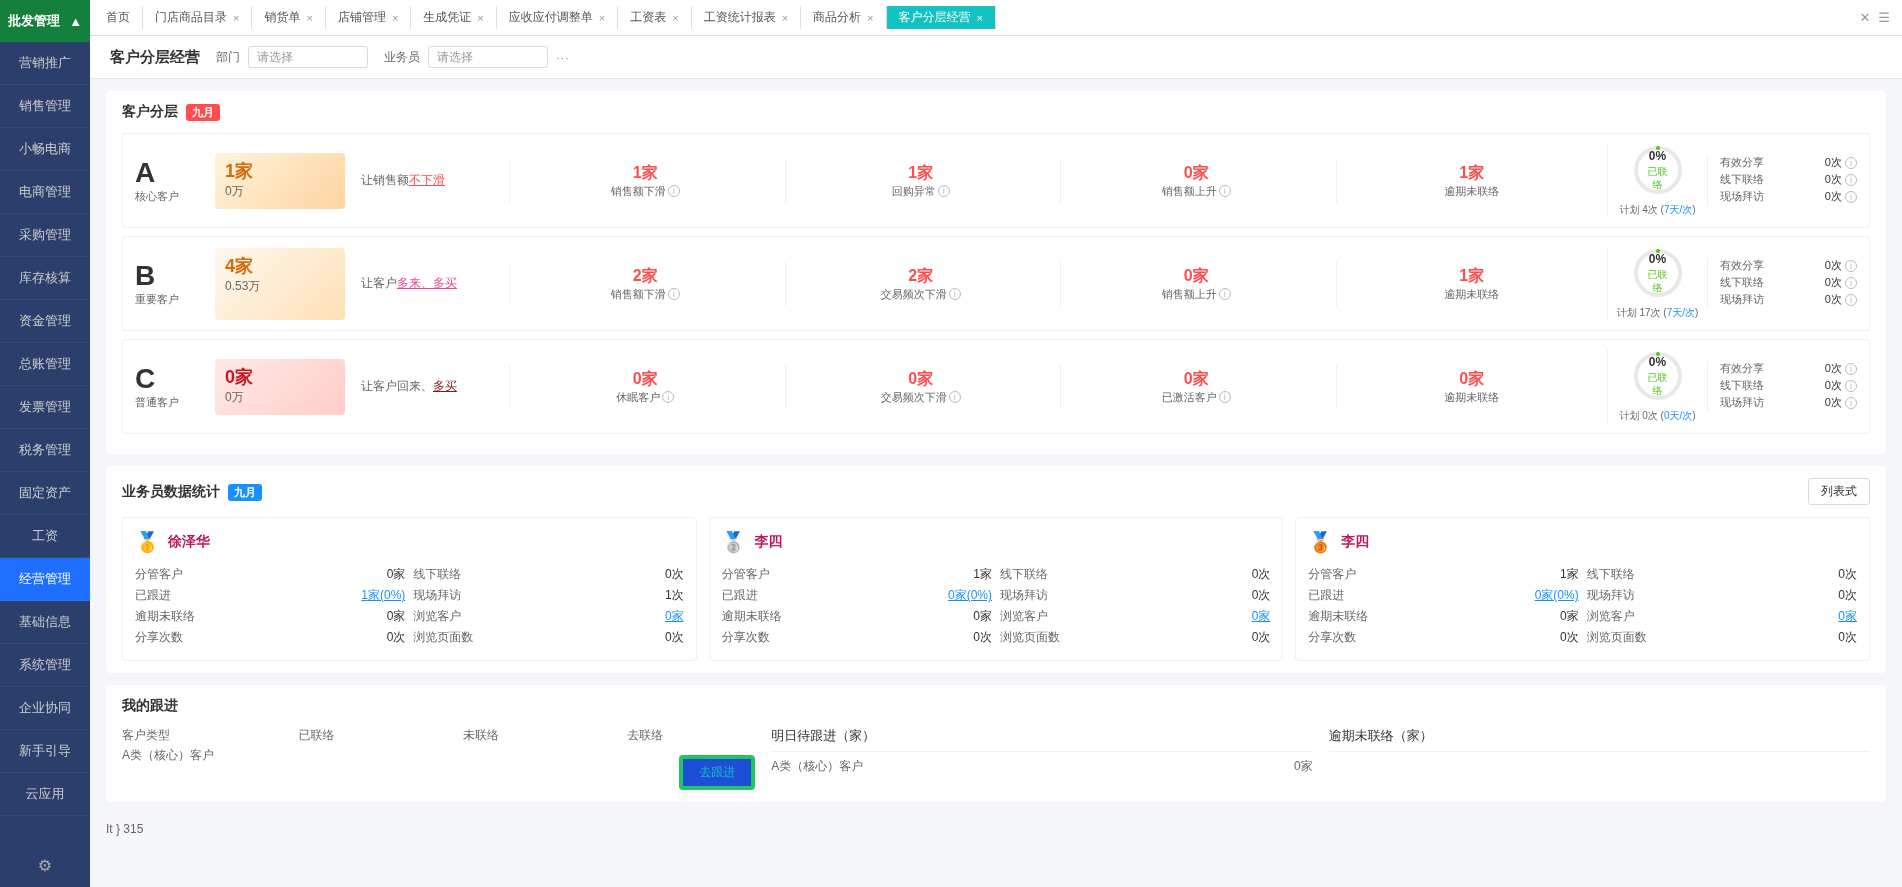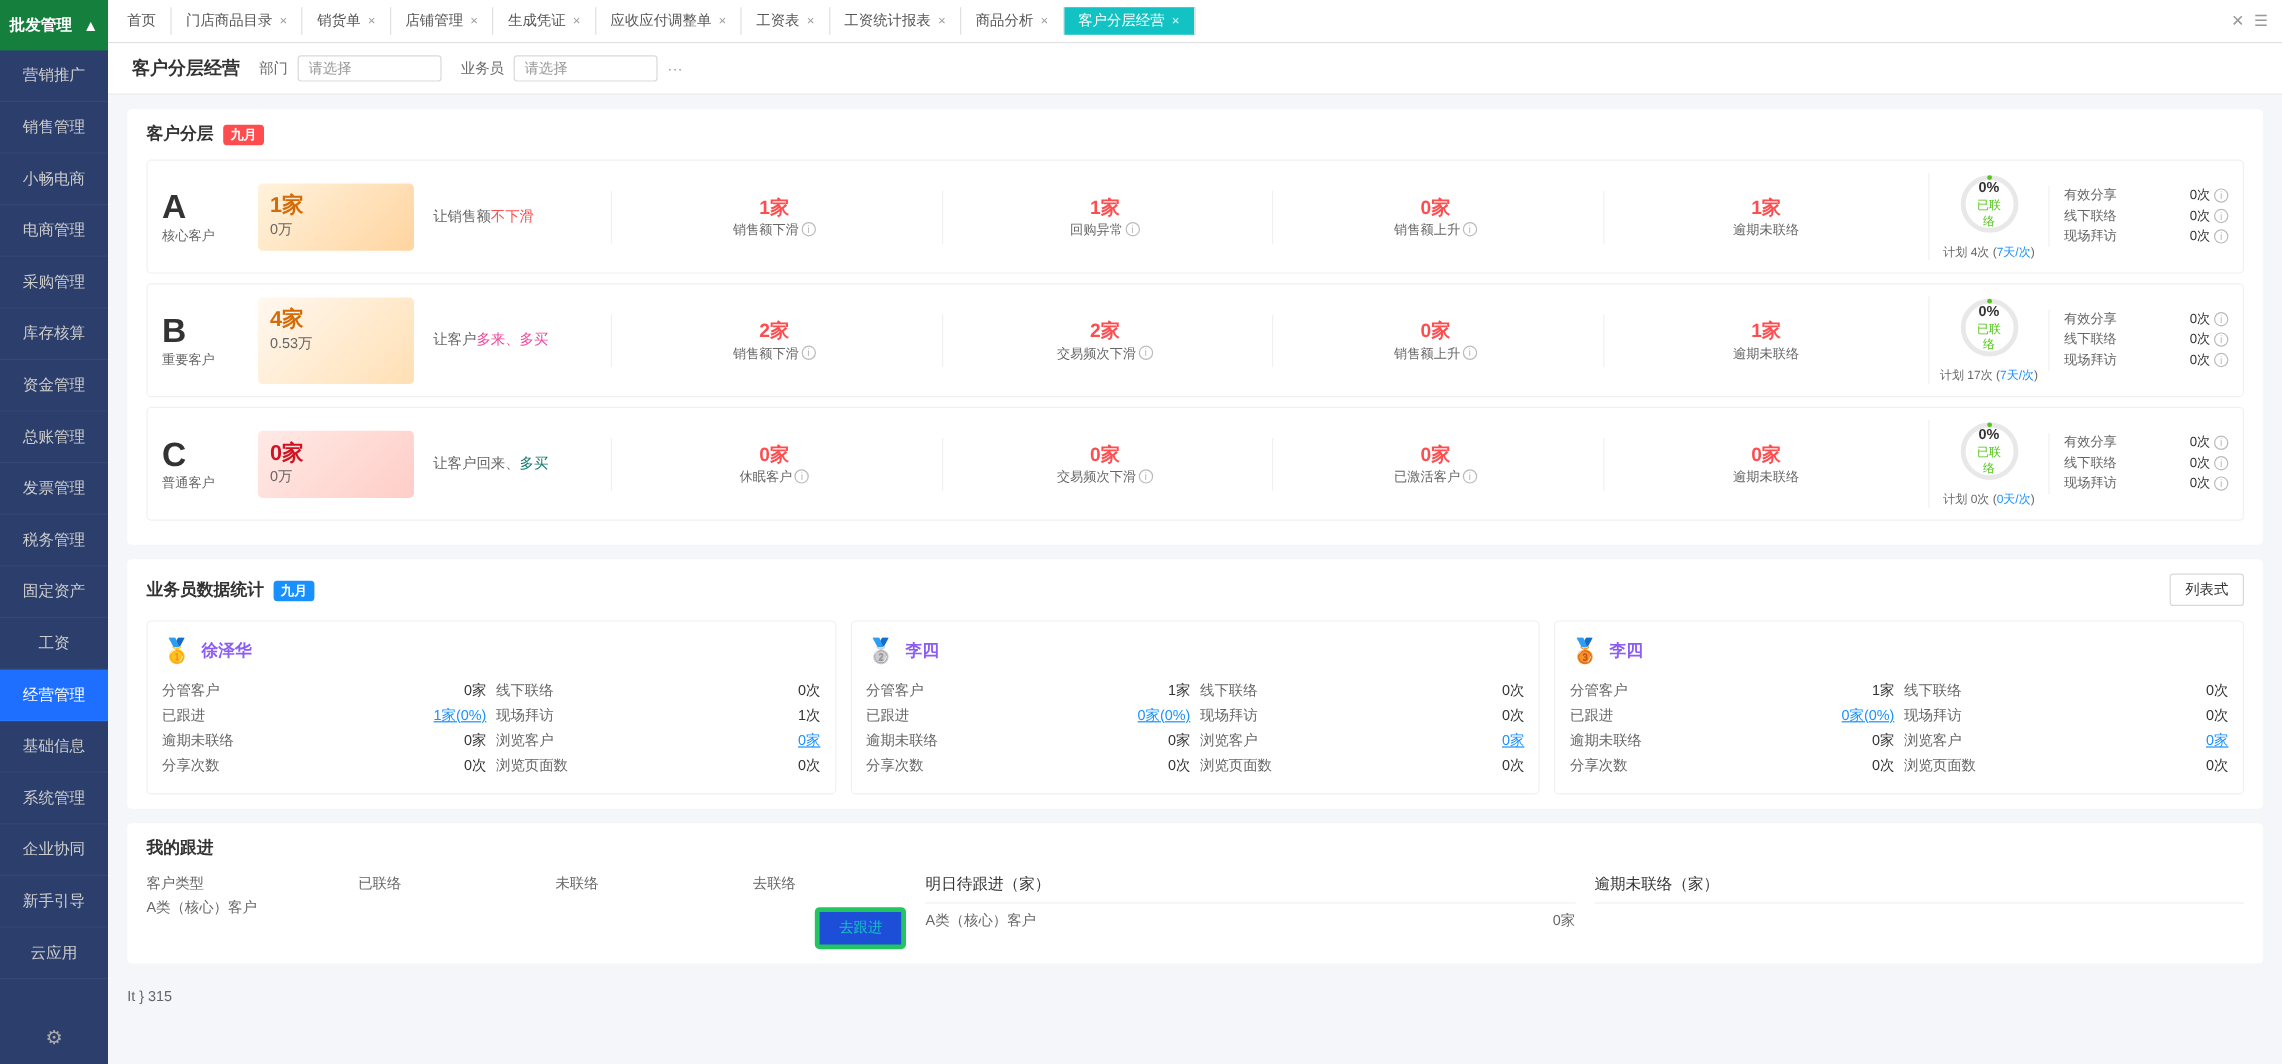"不下滑" .tier-suggestion span { text-decoration: none -> underline }
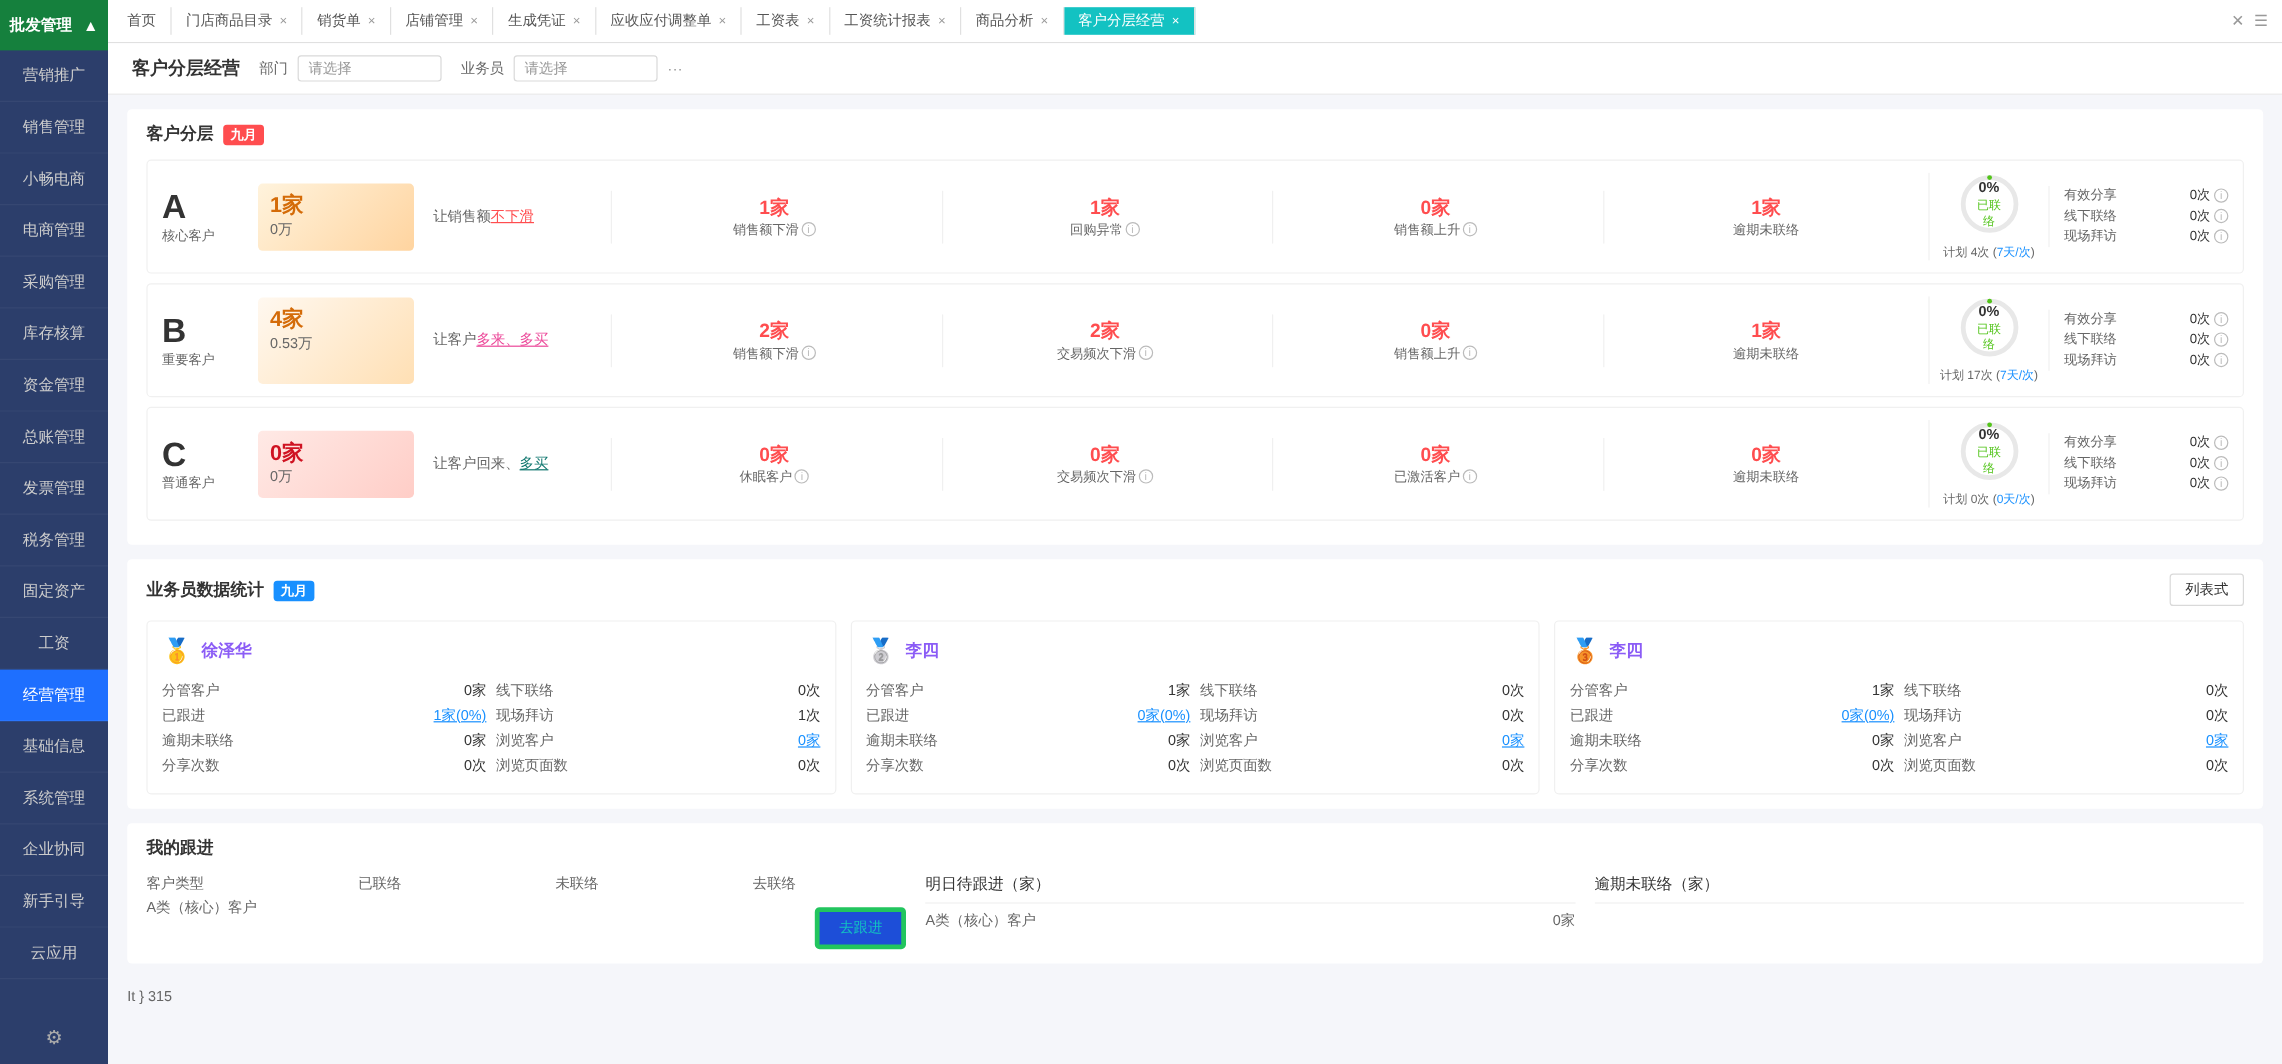"多买" span { color: #0f766e -> #7f1d1d }
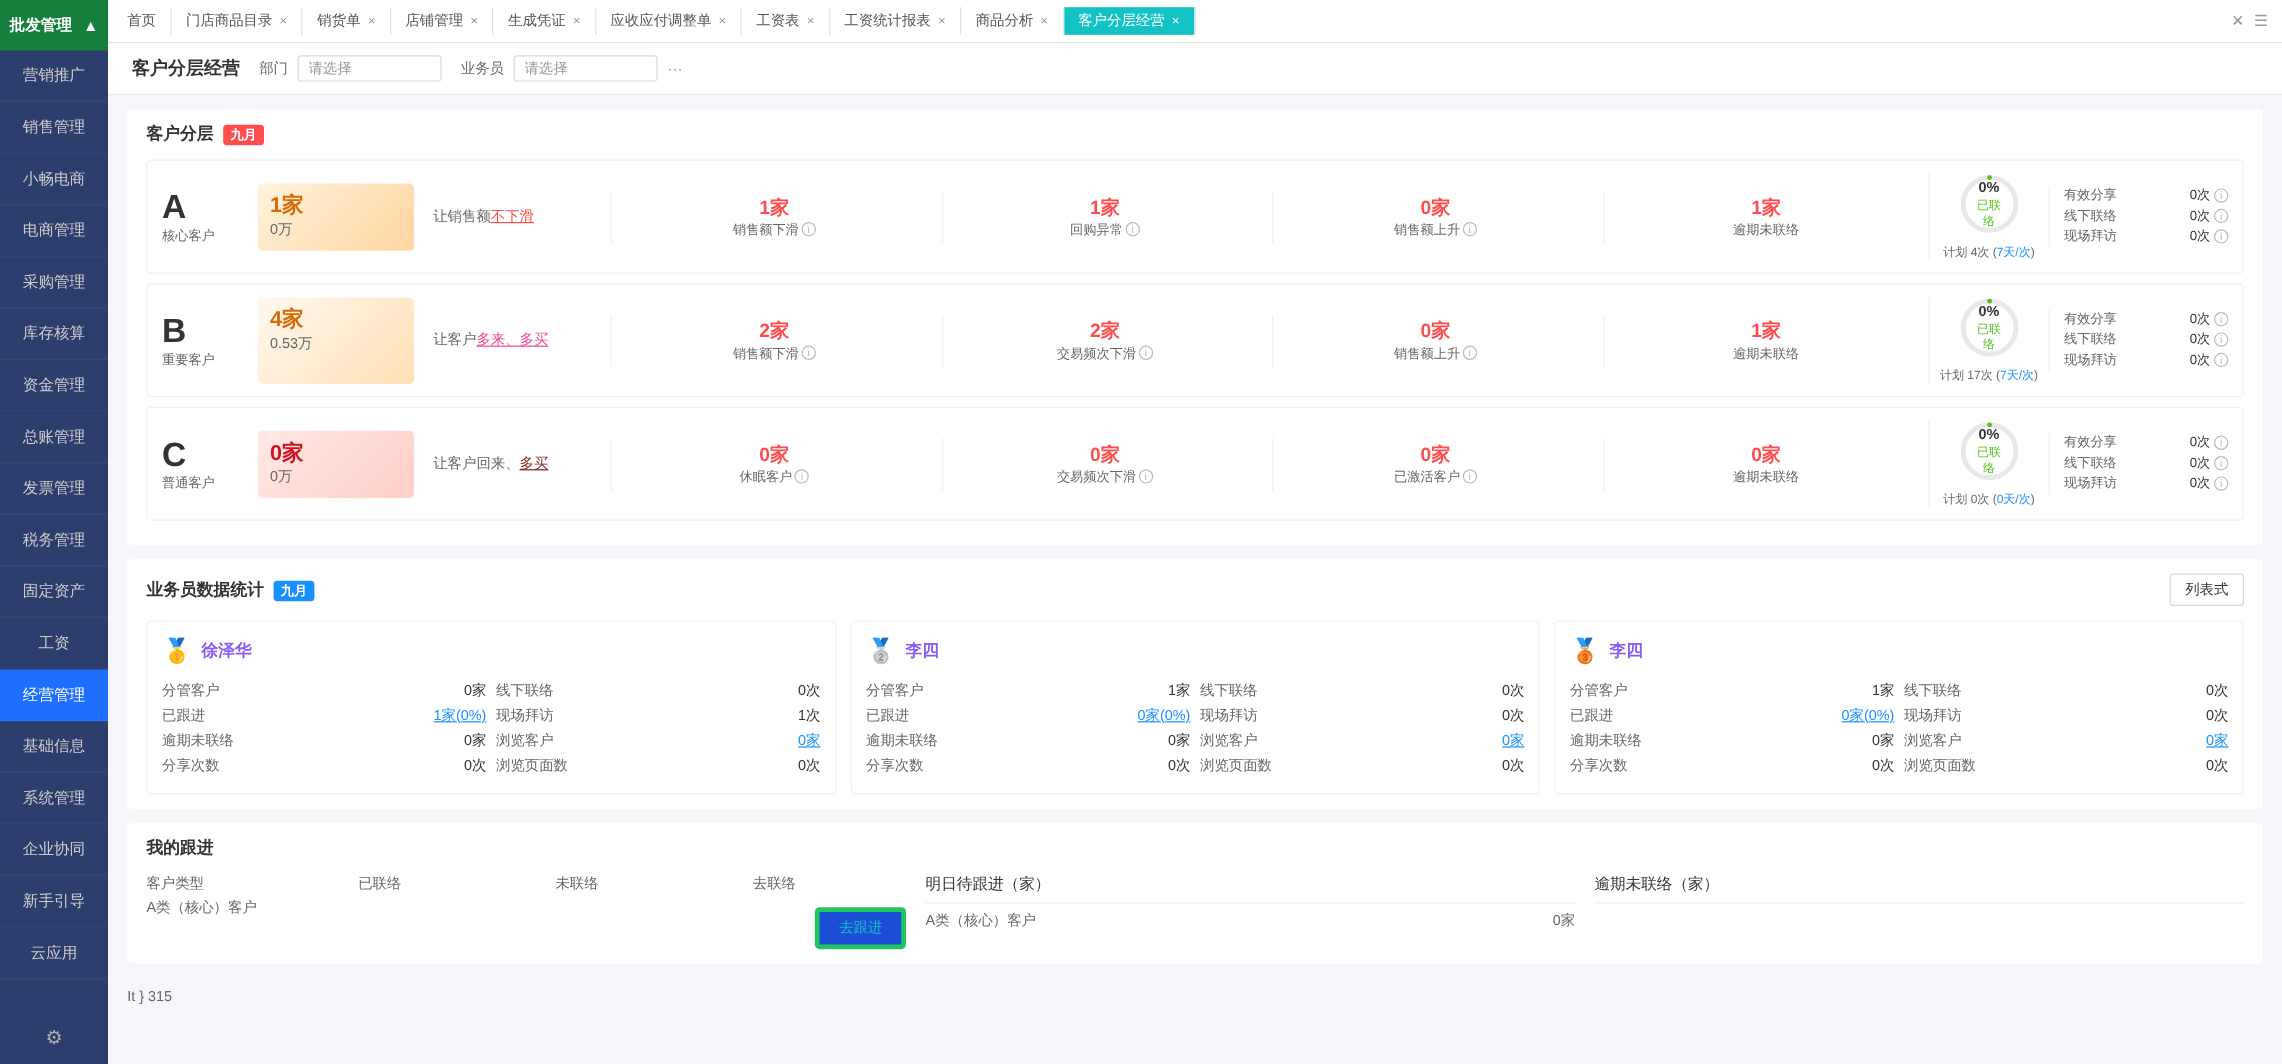"徐泽华" .staff-name { color: #8b5cf6 -> #be185d }
